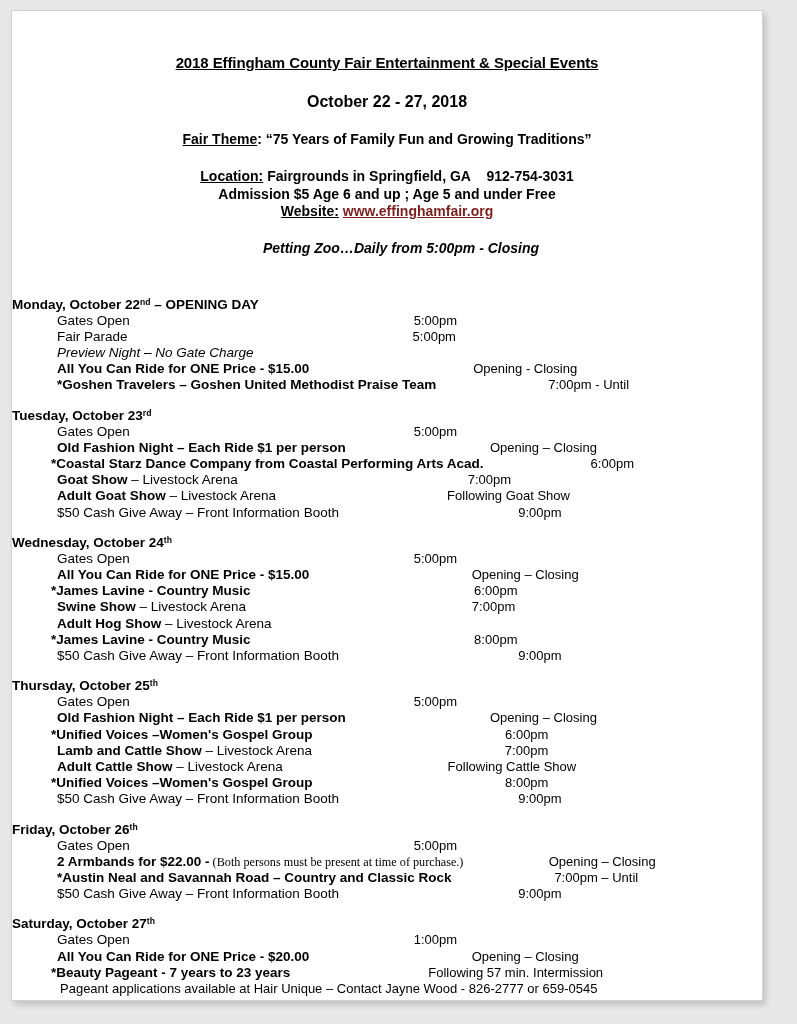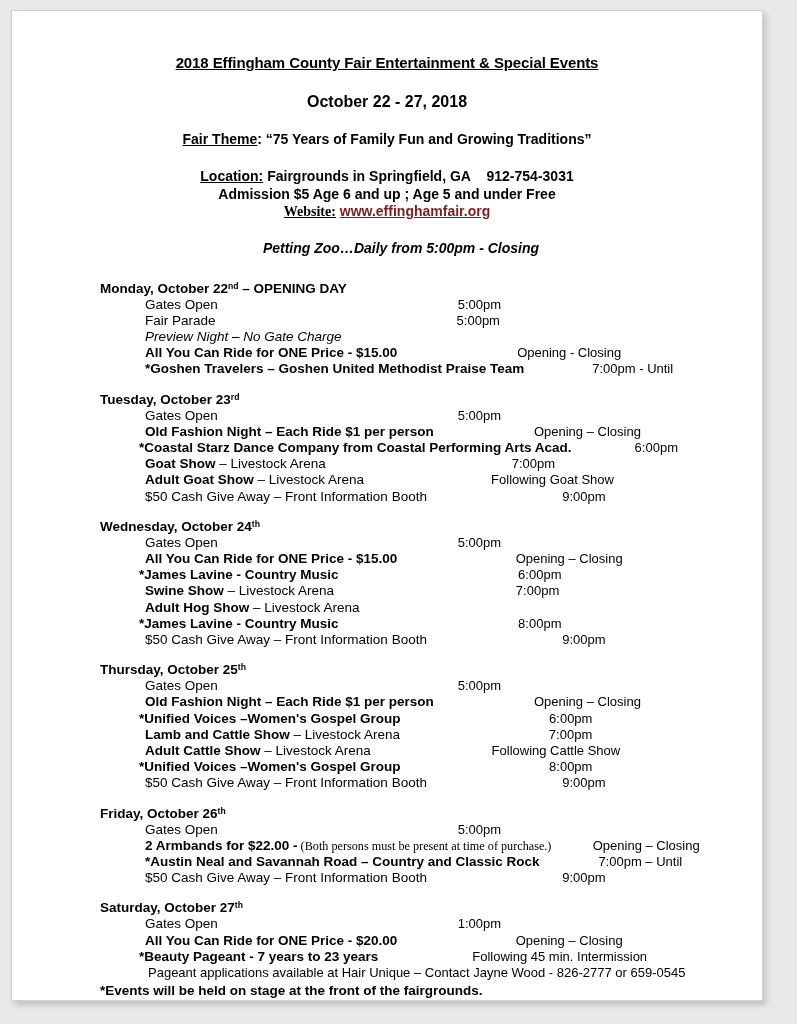"Website:" .site-label { font-family: Liberation Serif, serif -> none }
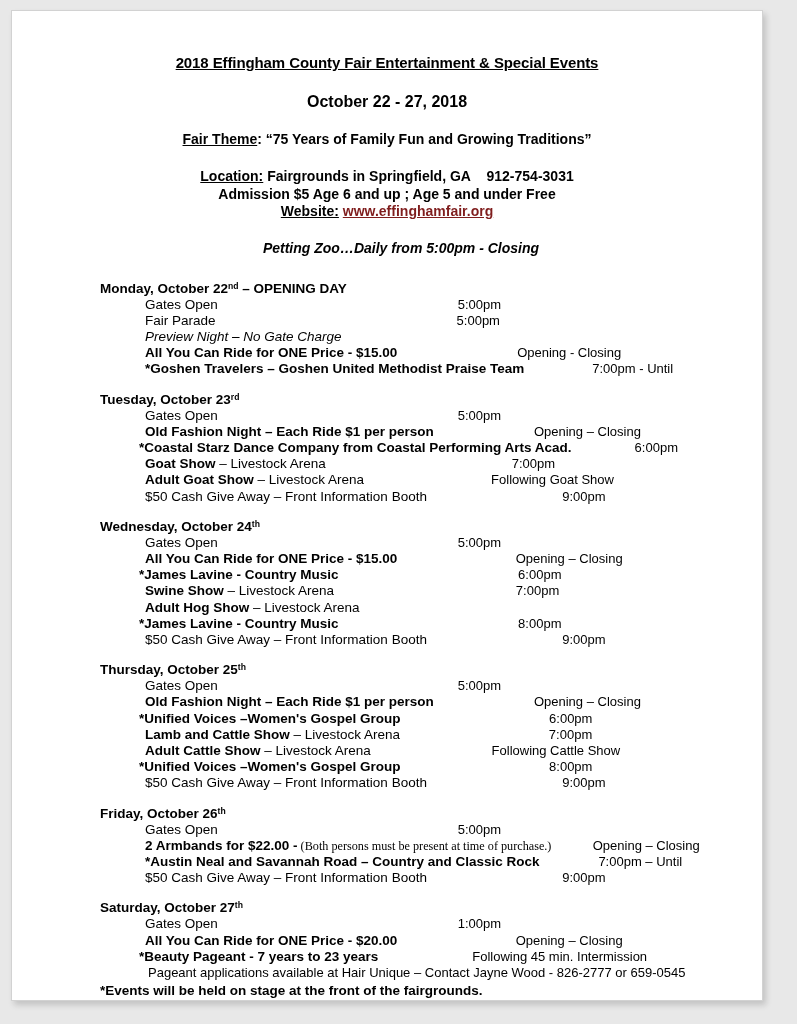"Monday, October 22nd – OPENING" .schedule { margin-top: 24px -> 40px; padding-left: 88px -> none }
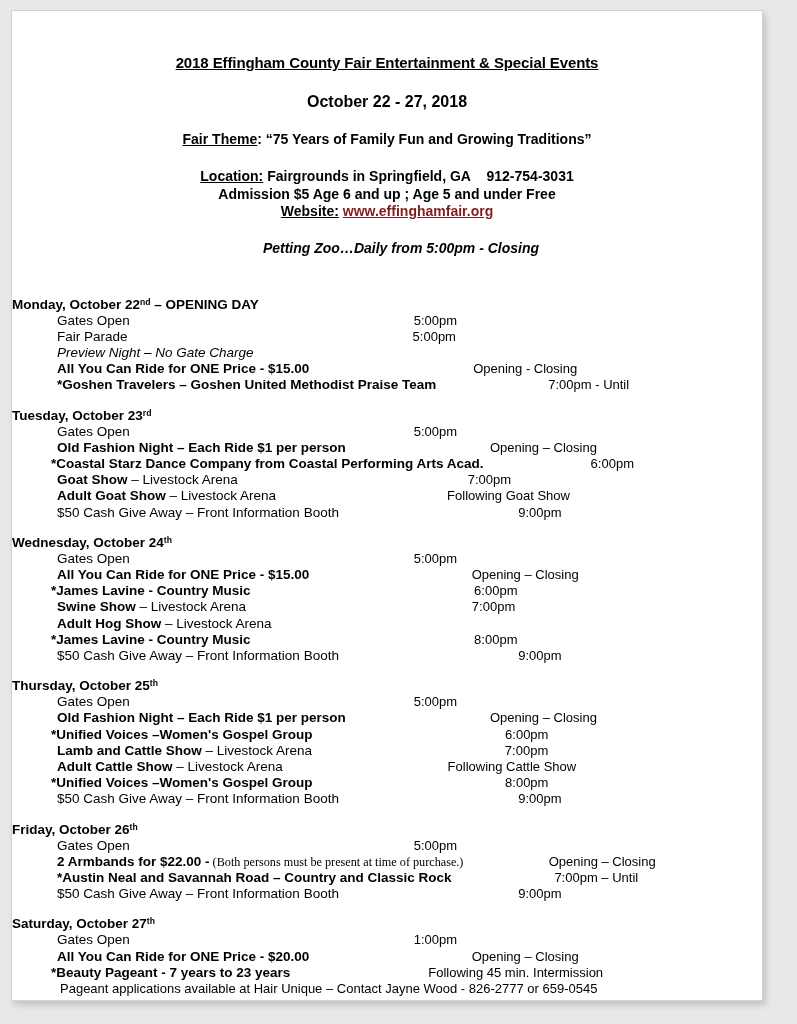"Following 45 min. Intermission" div.tm { text: 45 -> 57 }
